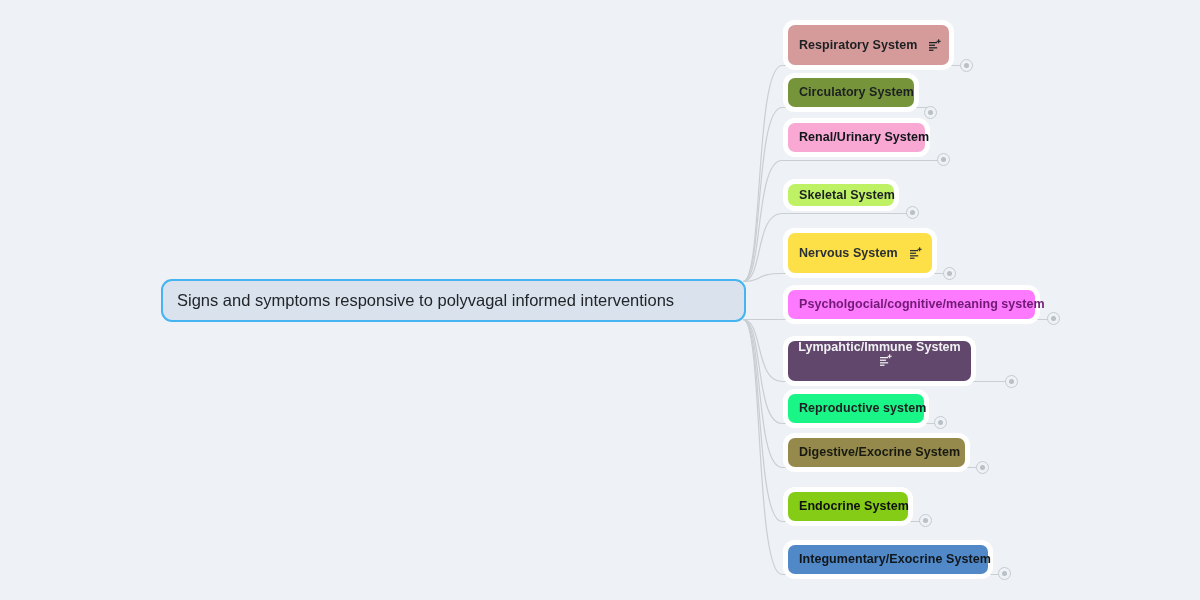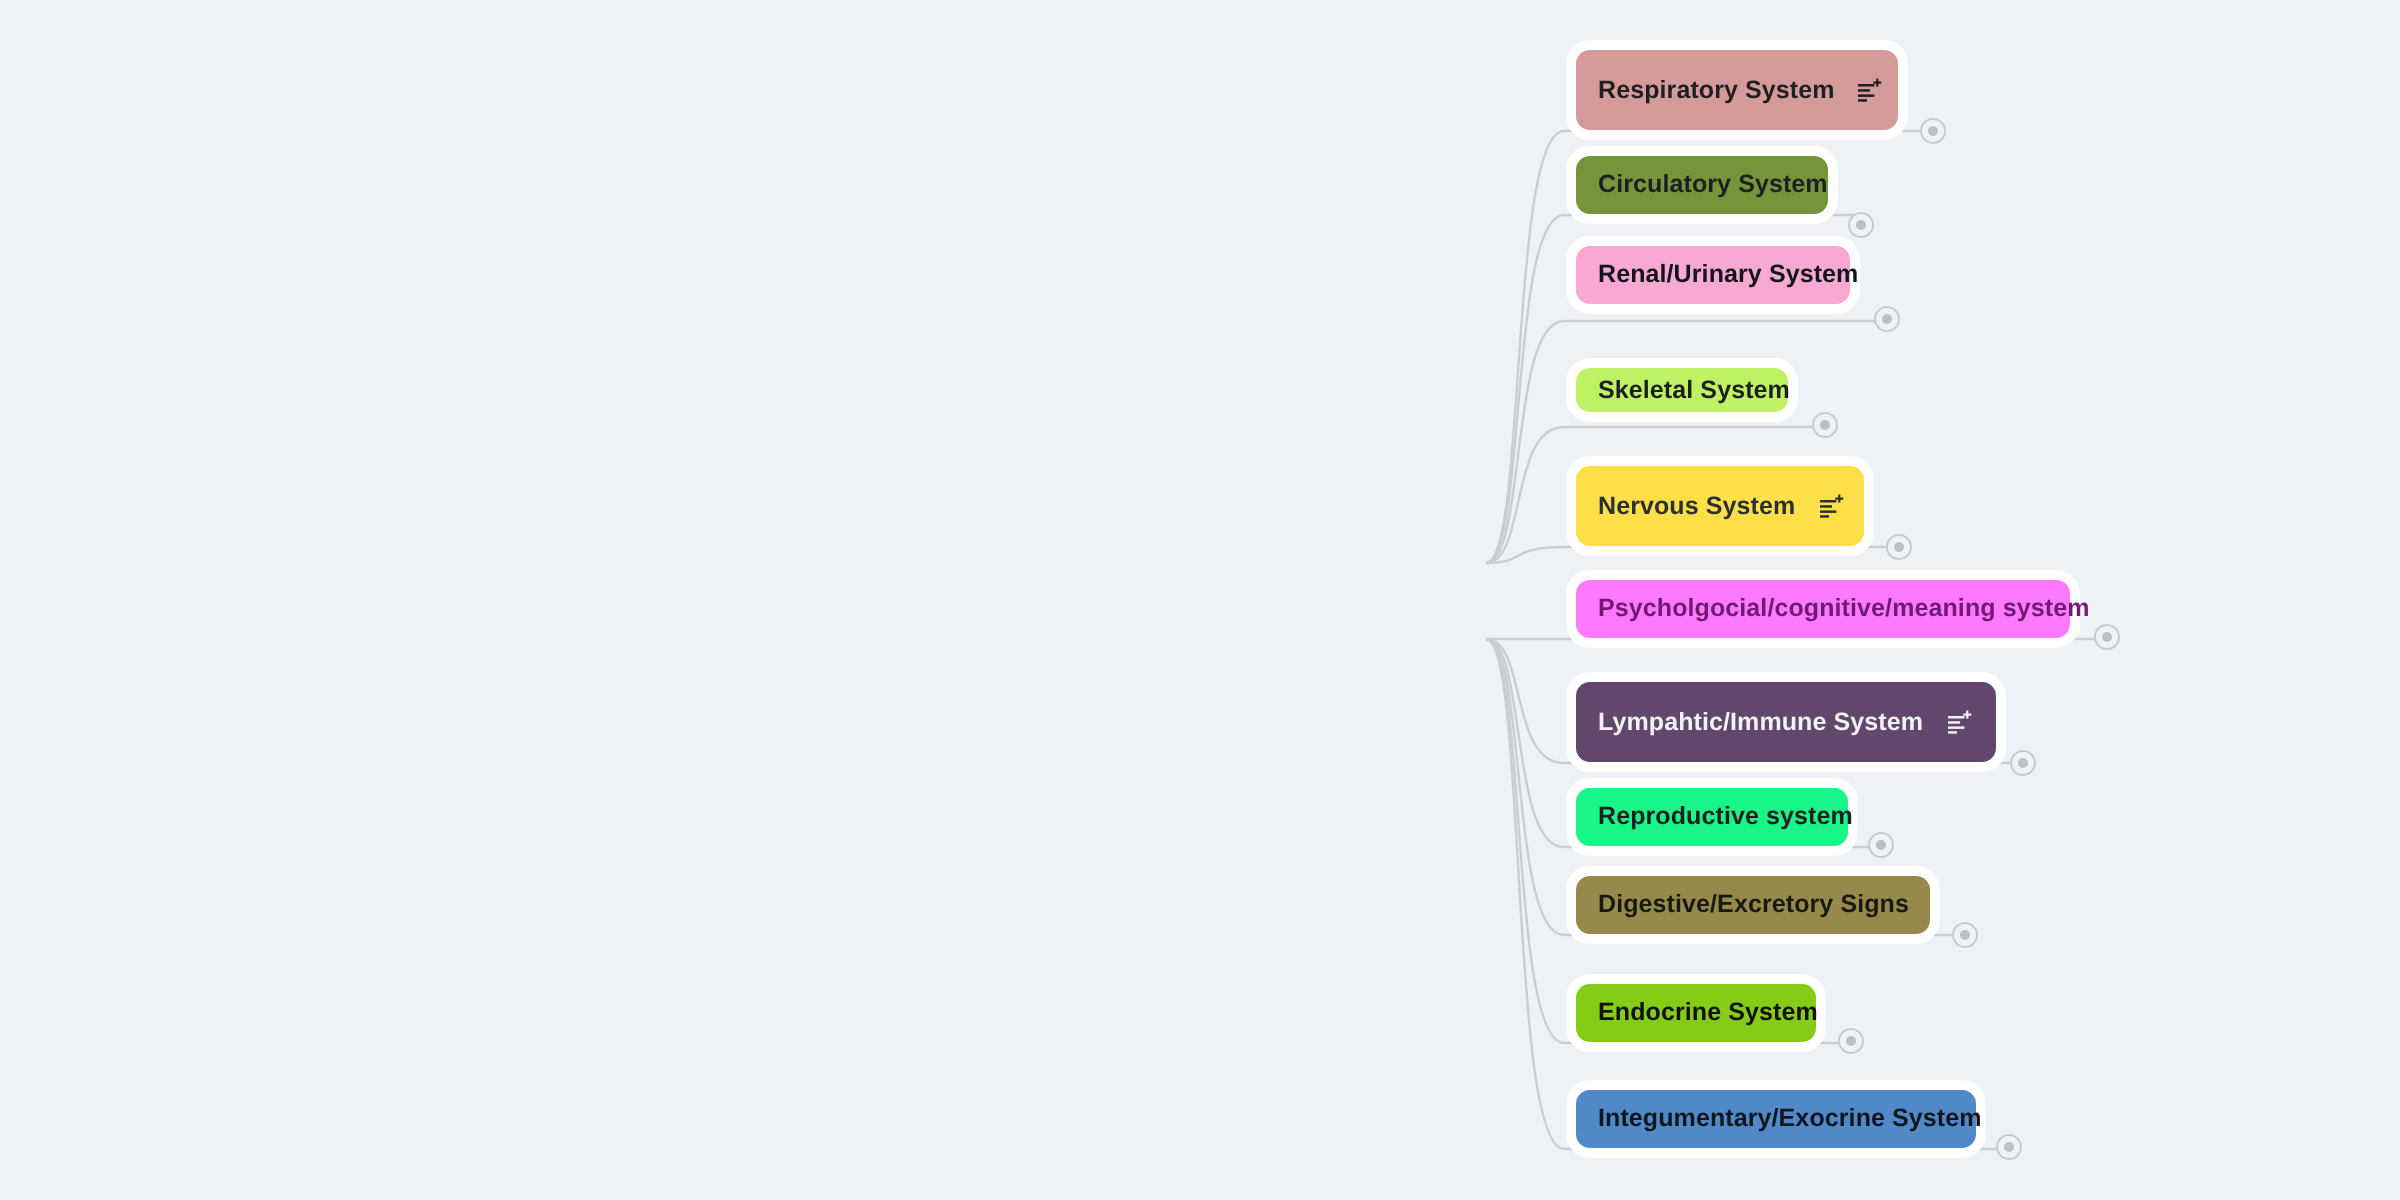"Signs and symptoms responsive to" div.root-node { html: none -> <div> <span>Signs and symptoms responsive to polyvagal informed interventions</span> </div> }
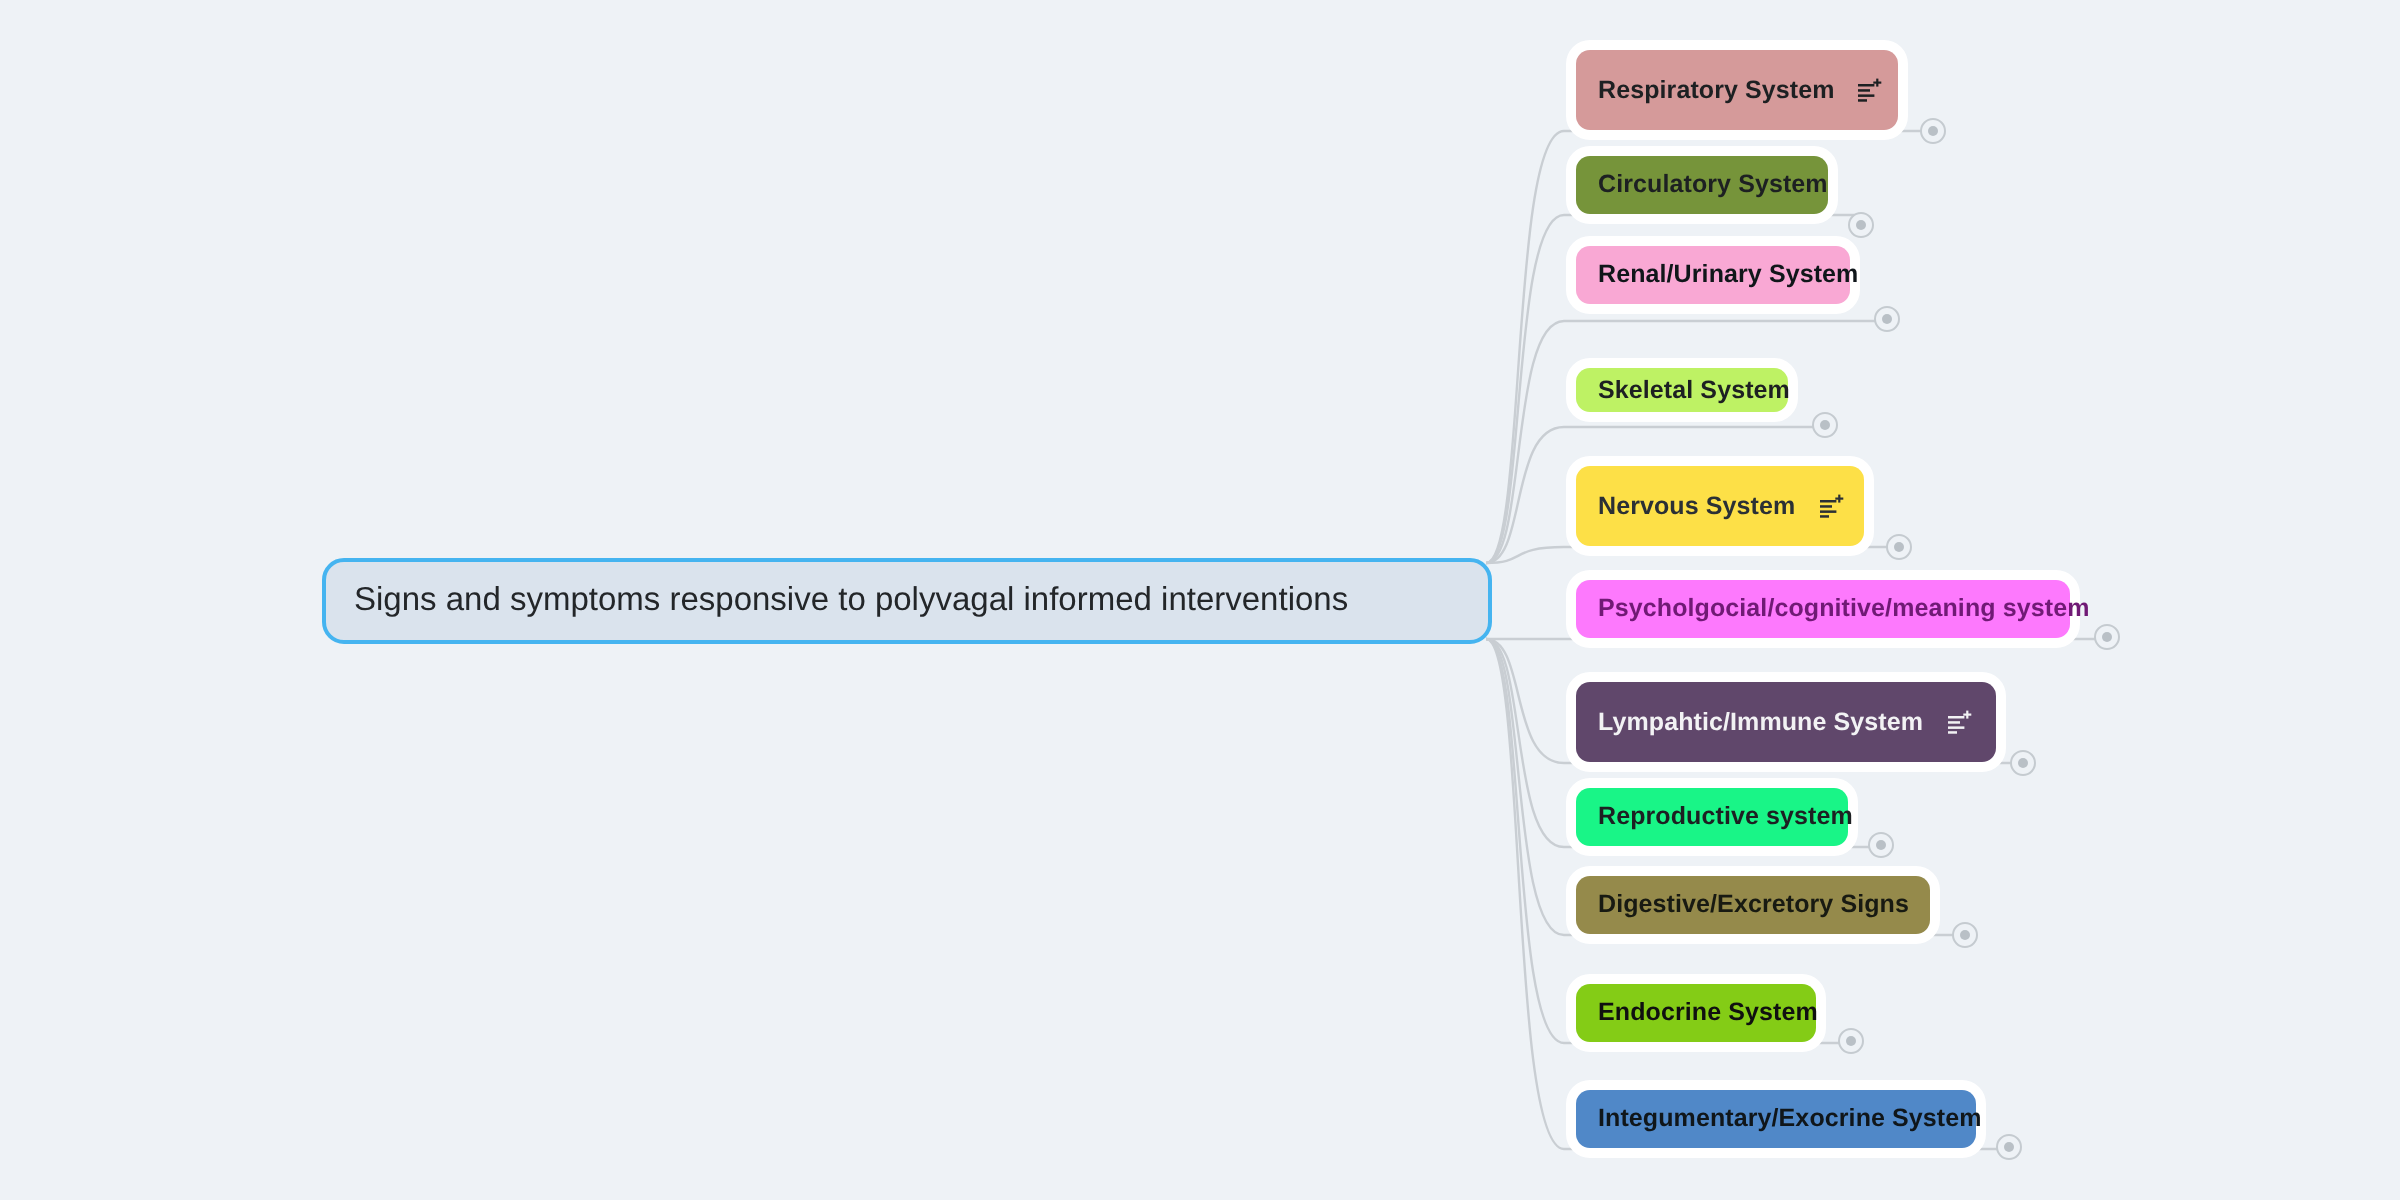"Lympahtic/Immune System" div.node { flex-direction: none -> column; width: 210px -> 183px }
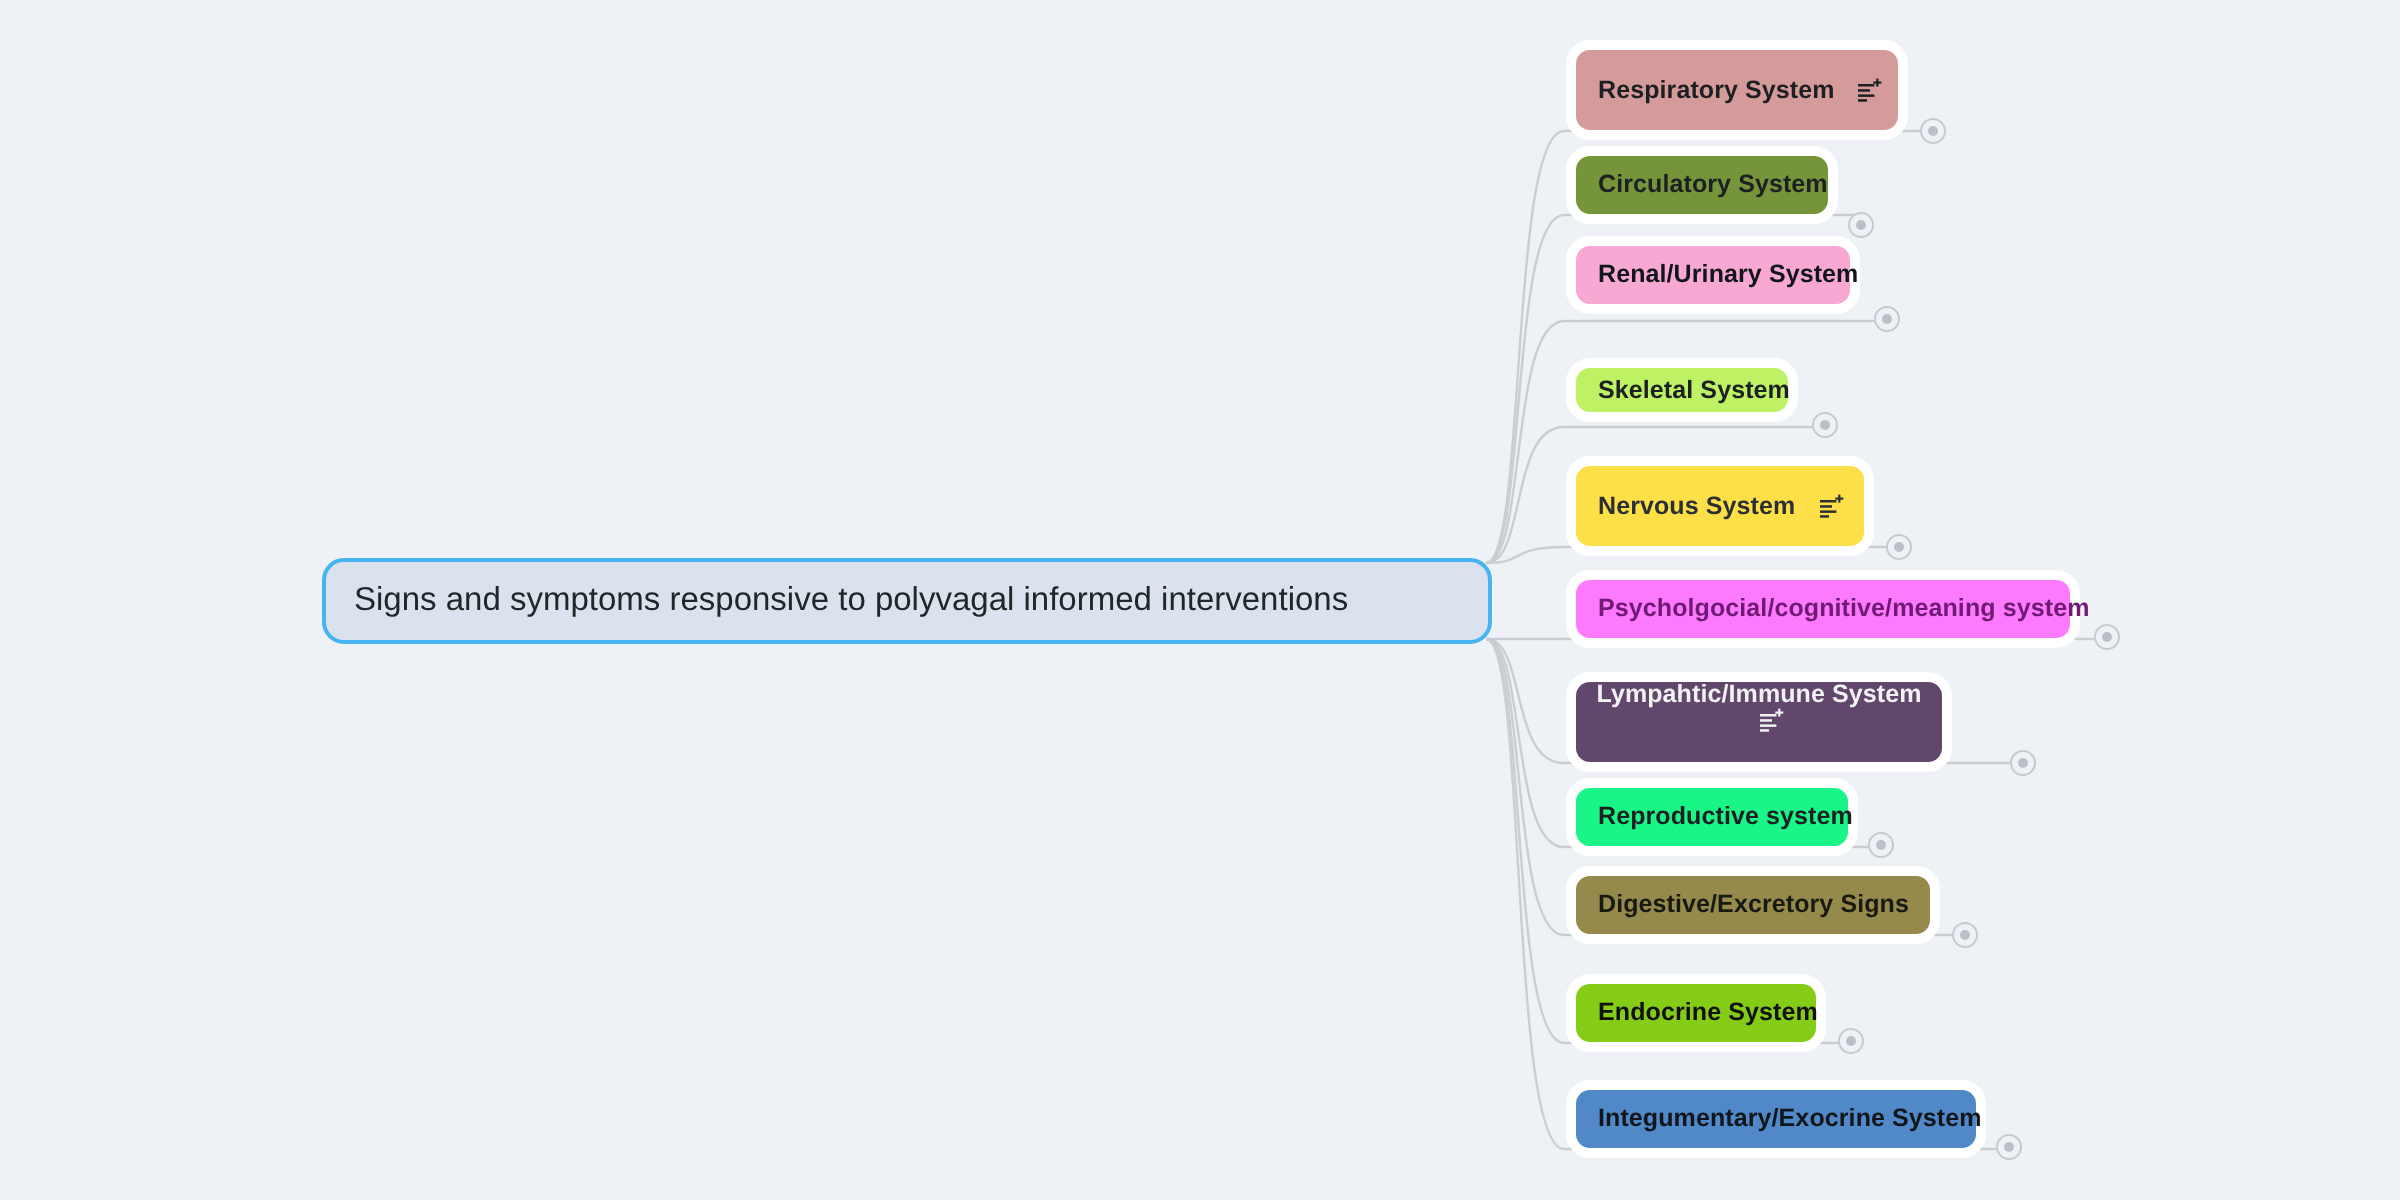"Digestive/Excretory Signs" span.node-label { text: Digestive/Excretory  Signs -> Digestive/Exocrine  System }
